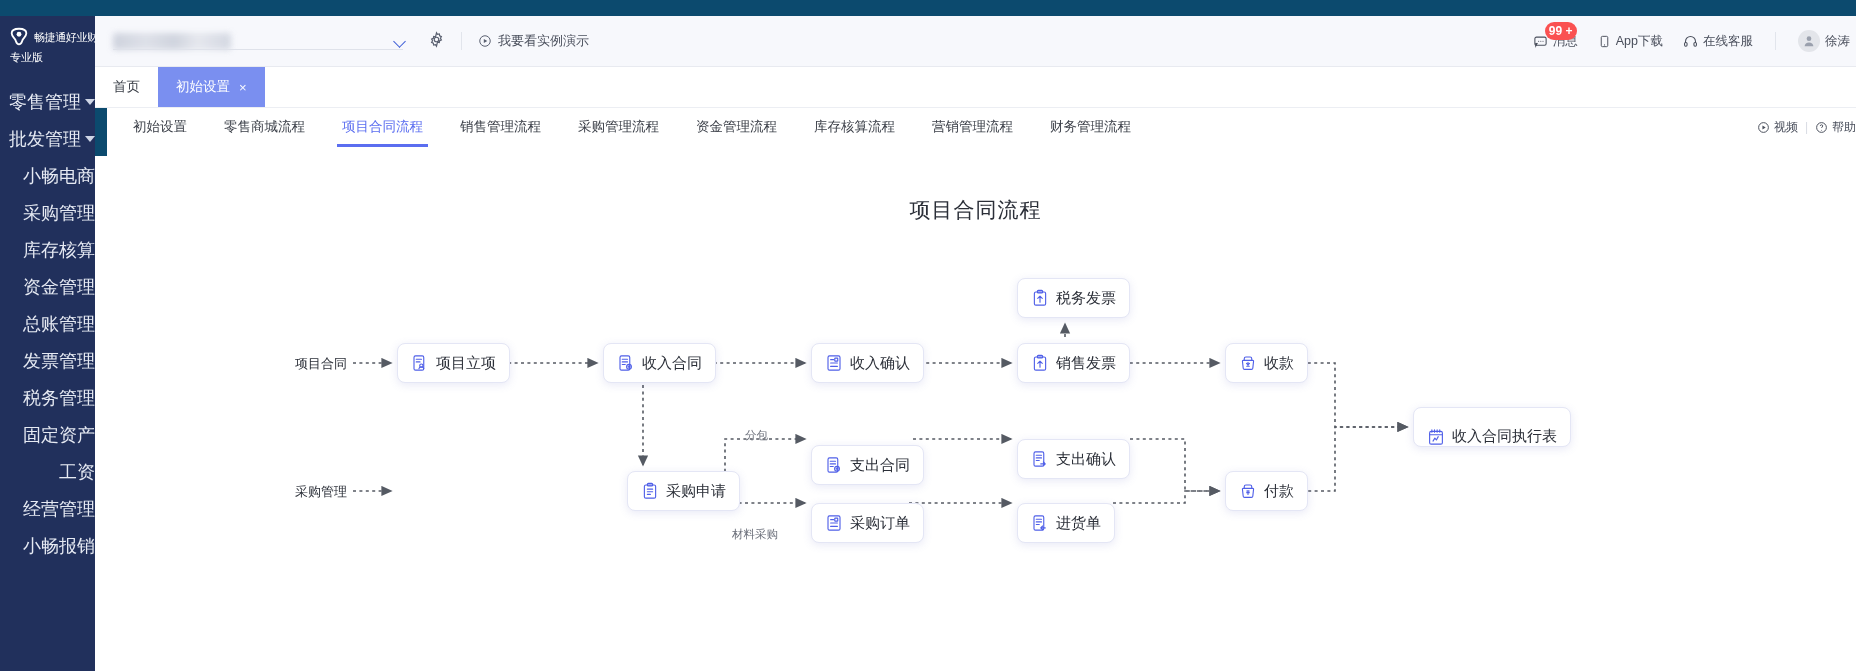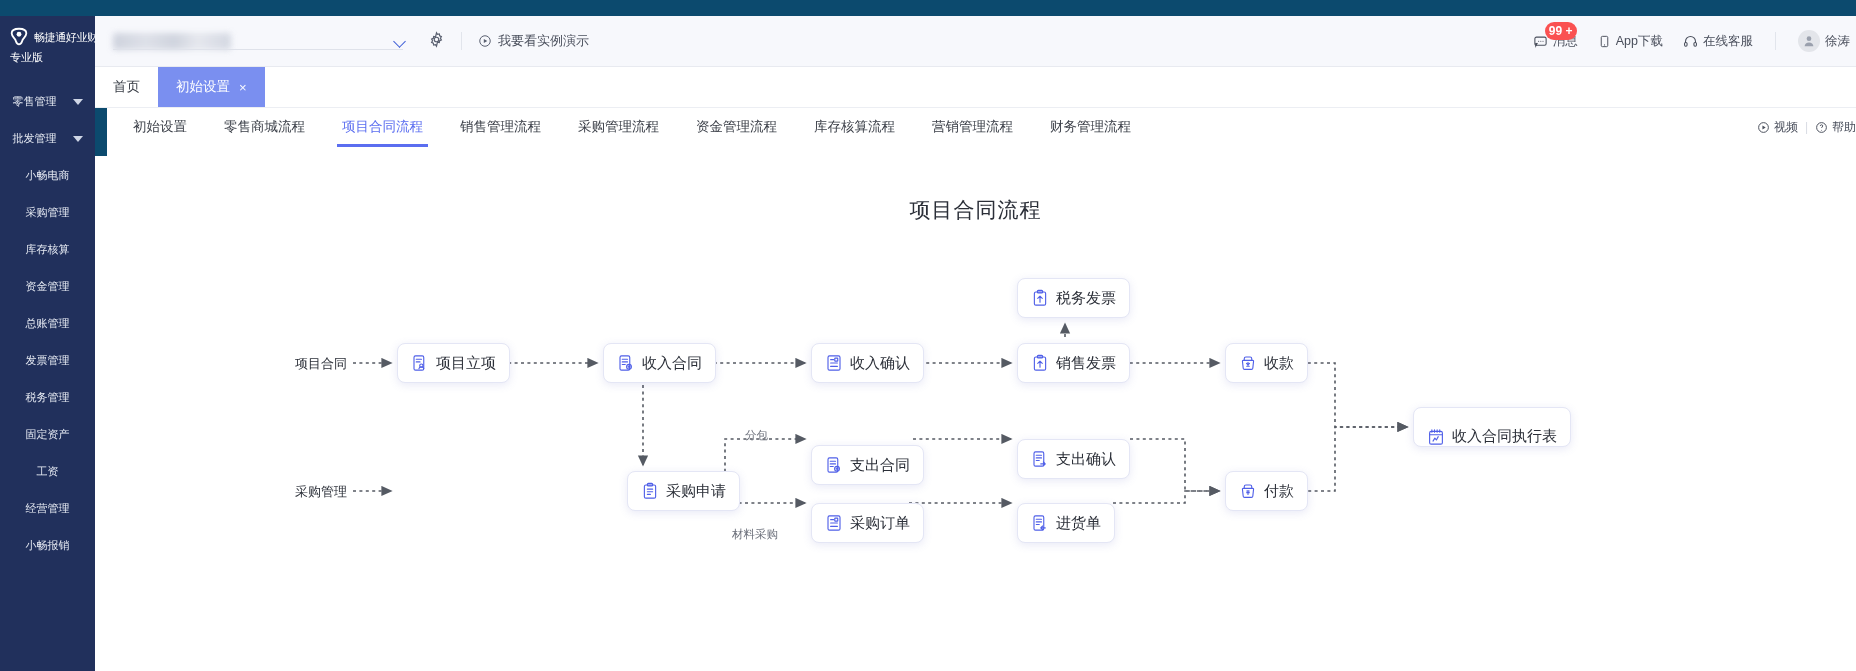"零售管理" .side-item { font-size: 11px -> 18px; gap: 16px -> 4px; justify-content: center -> flex-end }
